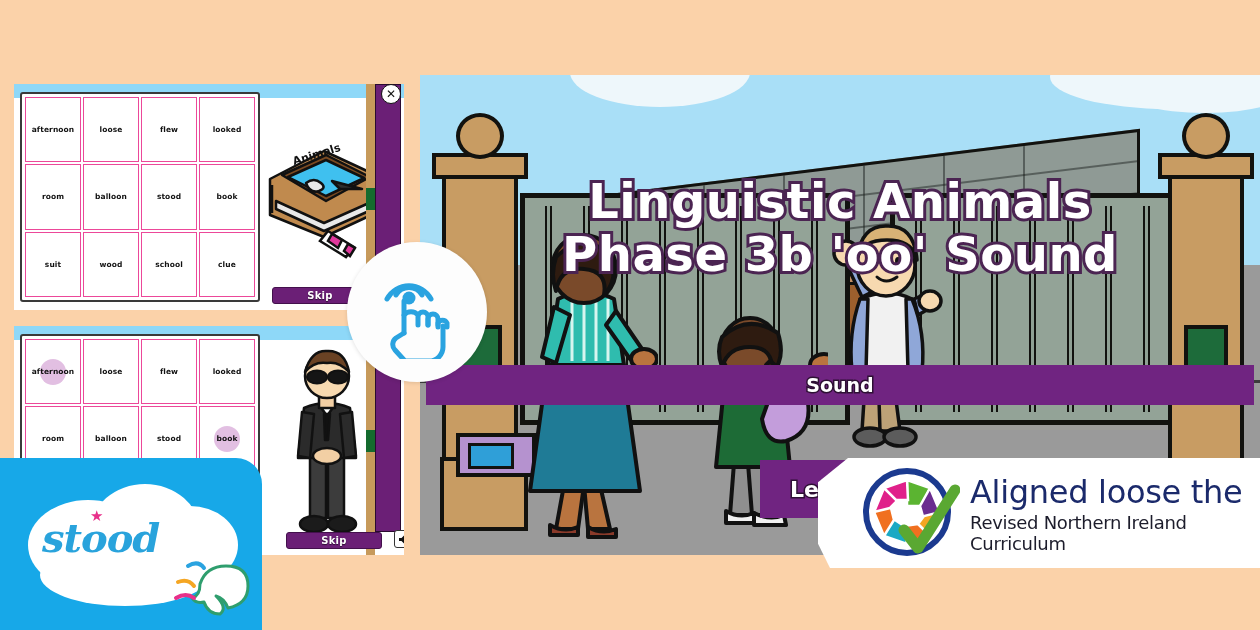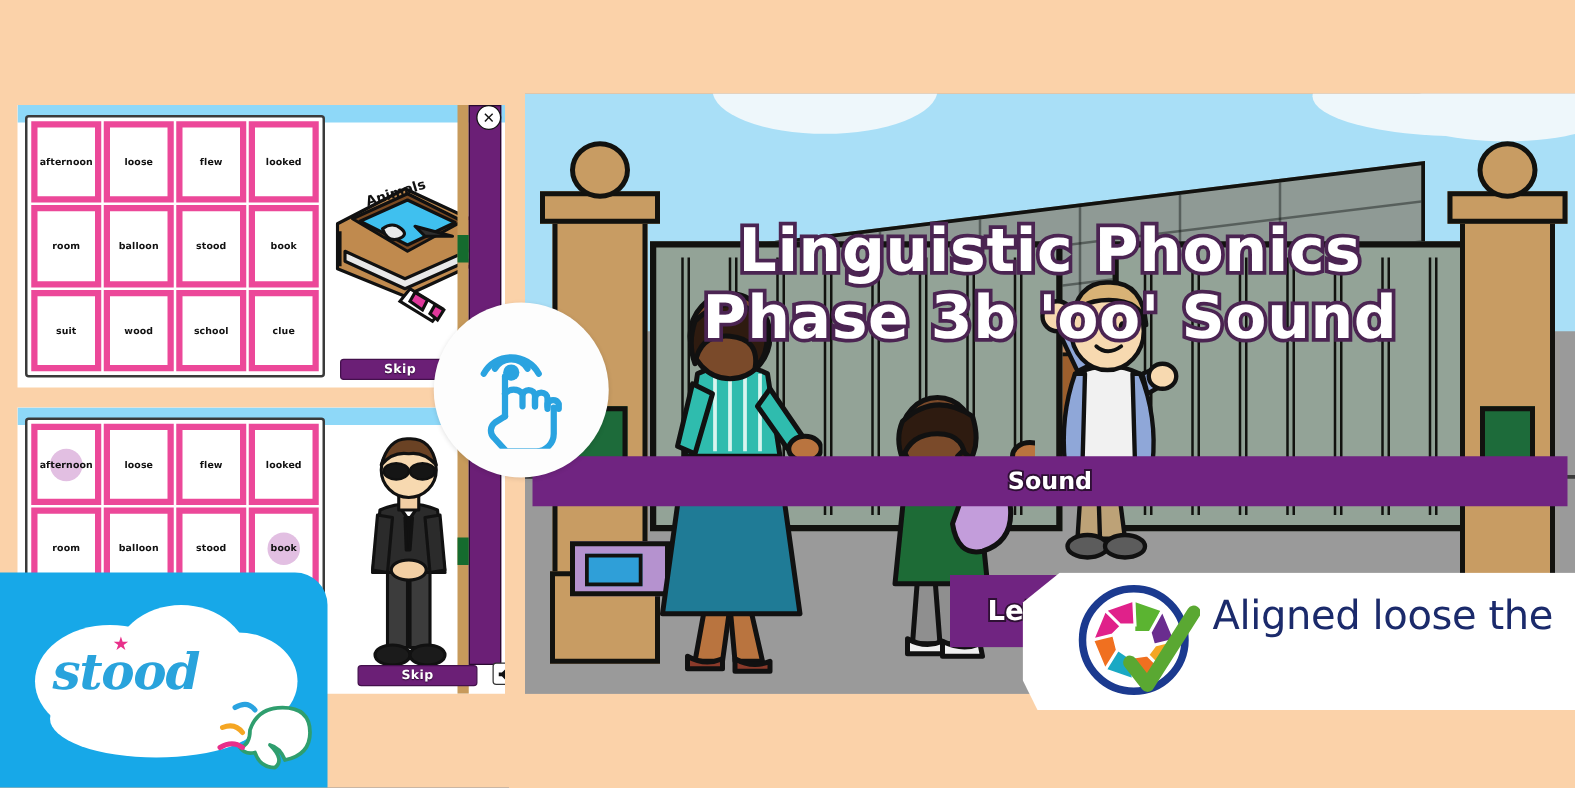"afternoon" .bingo-cell { border: 5px solid #ec4899 -> 1px solid #ec4899 }
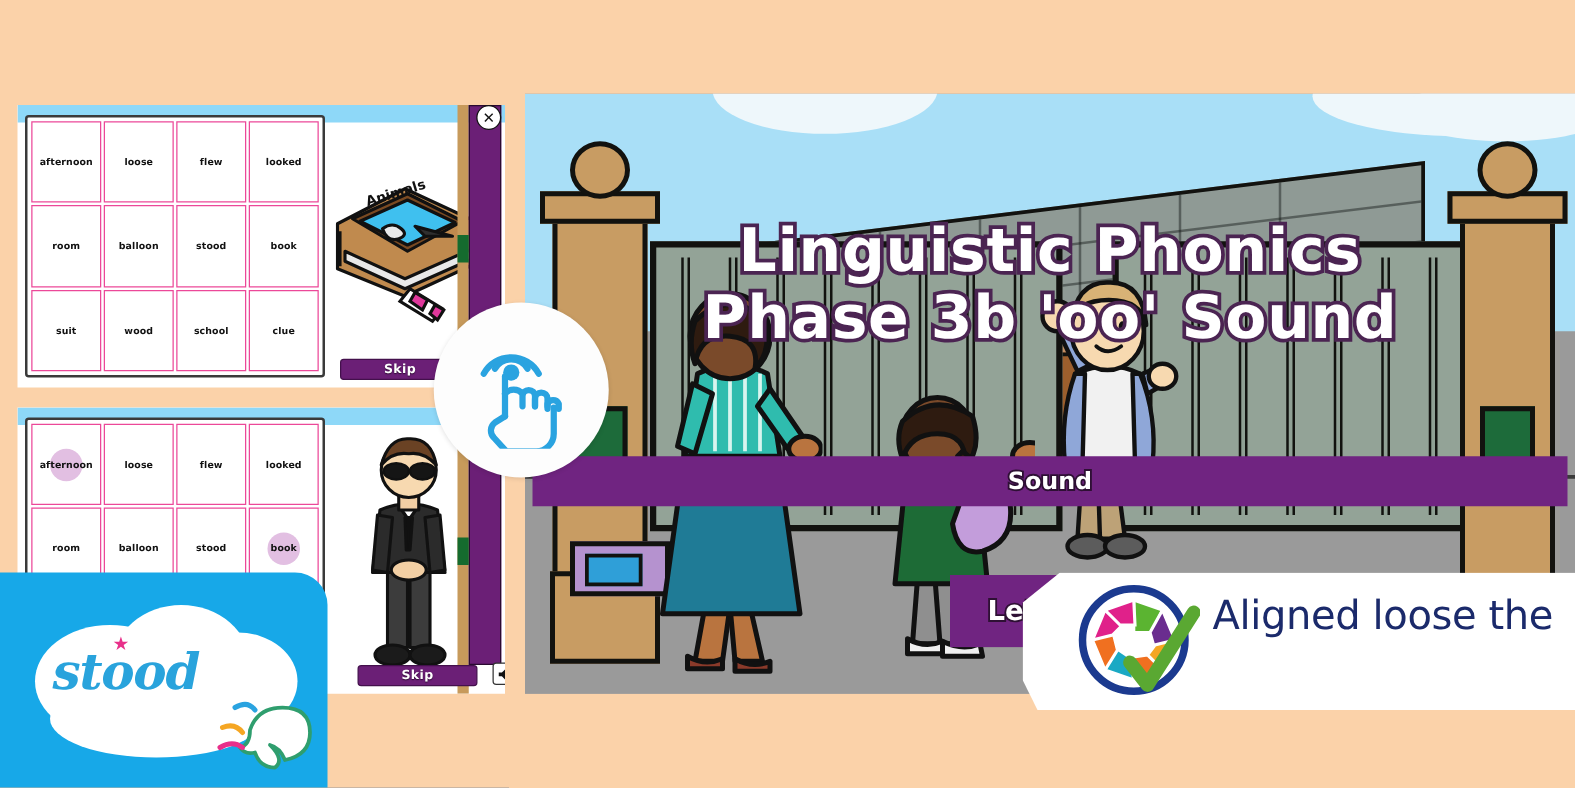"Linguistic Phonics" span.l1 { text: Phonics -> Animals }
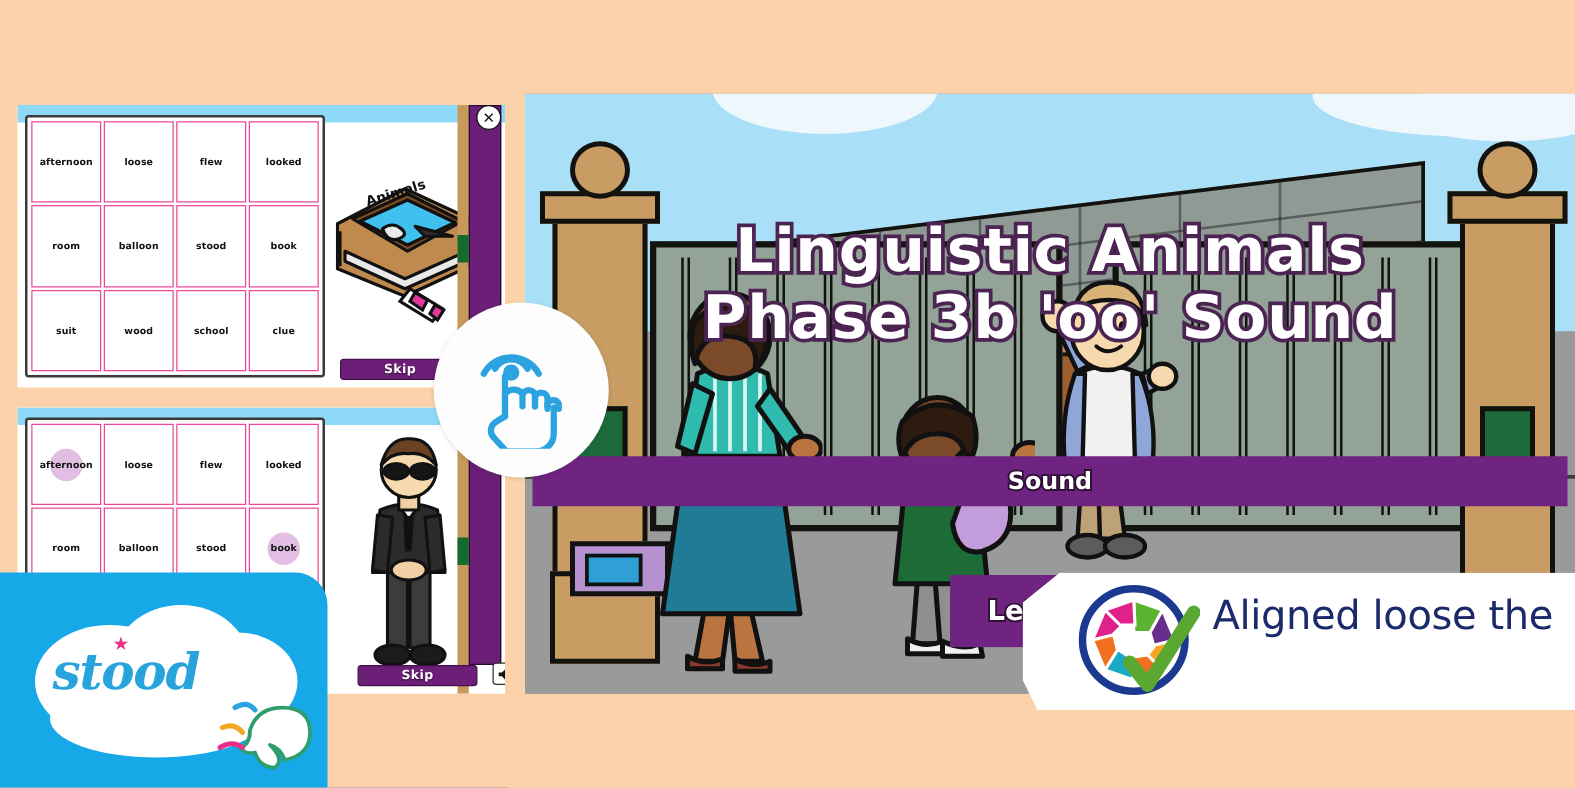"Revised Northern Ireland Curriculum" div.badge-l2 { html: none -> <div>Revised Northern Ireland Curriculum</div> }
